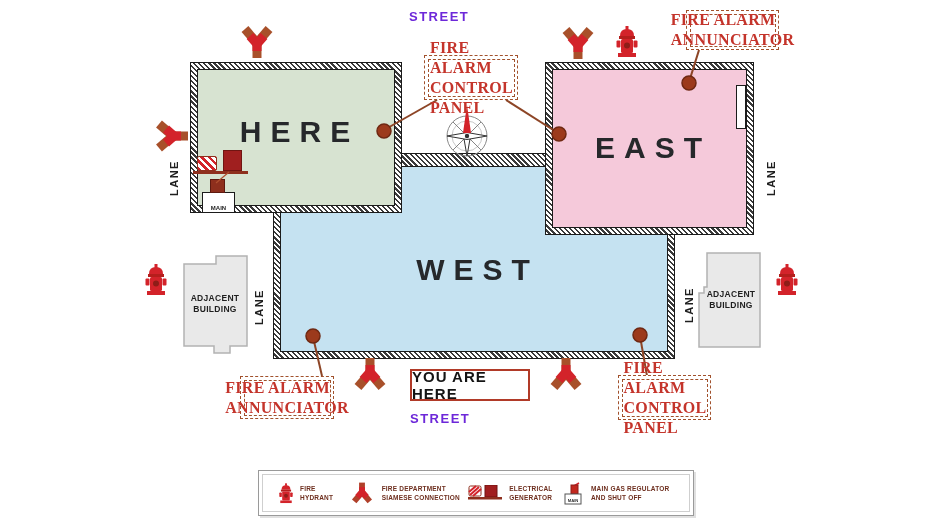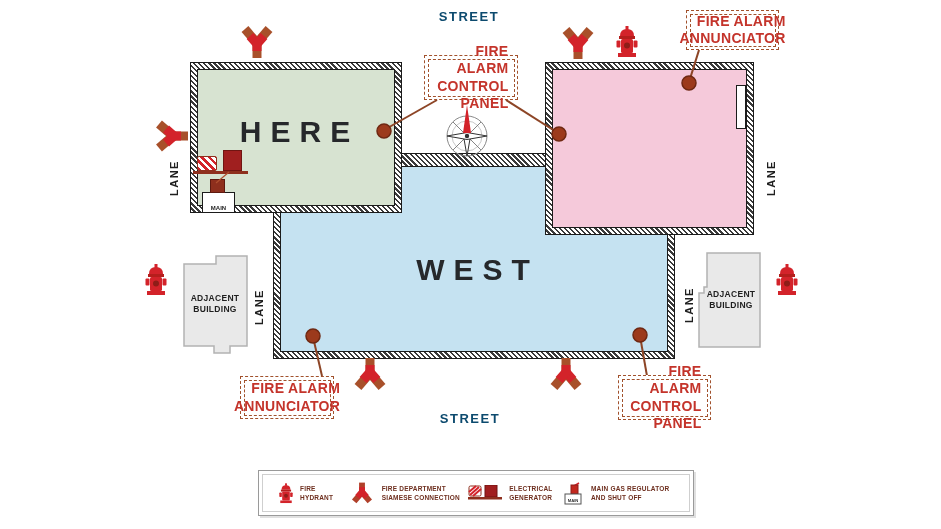"STREET" .street { color: #0c4a6e -> #6d28d9; text-align: center -> none }
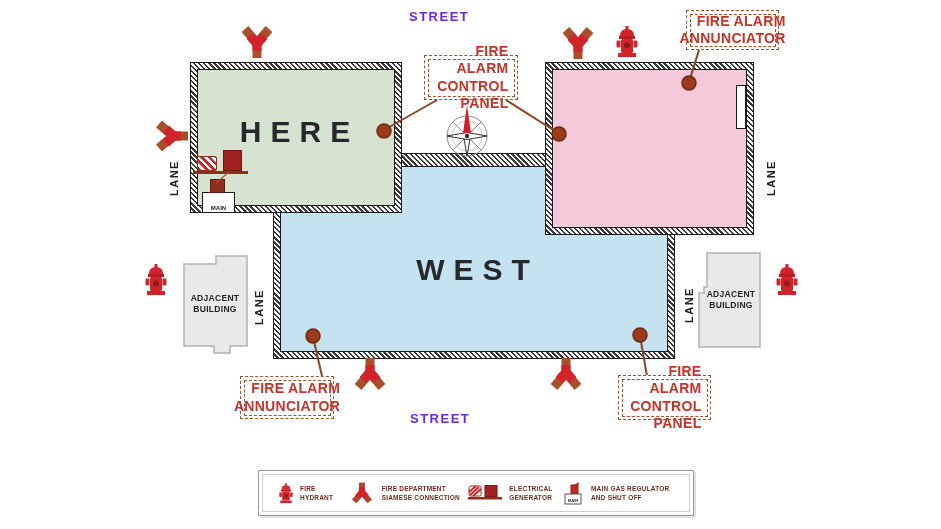"FIRE ALARM ANNUNCIATOR" .tag-in { font-family: none -> Liberation Serif, serif; font-size: 14px -> 16px; text-align: right -> left }
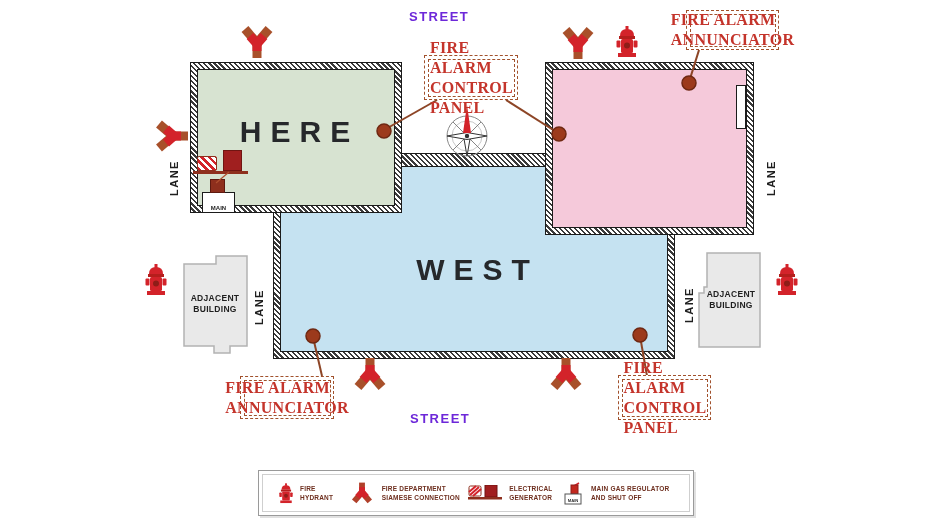"EAST" div.bname { html: none -> <div>EAST</div> }
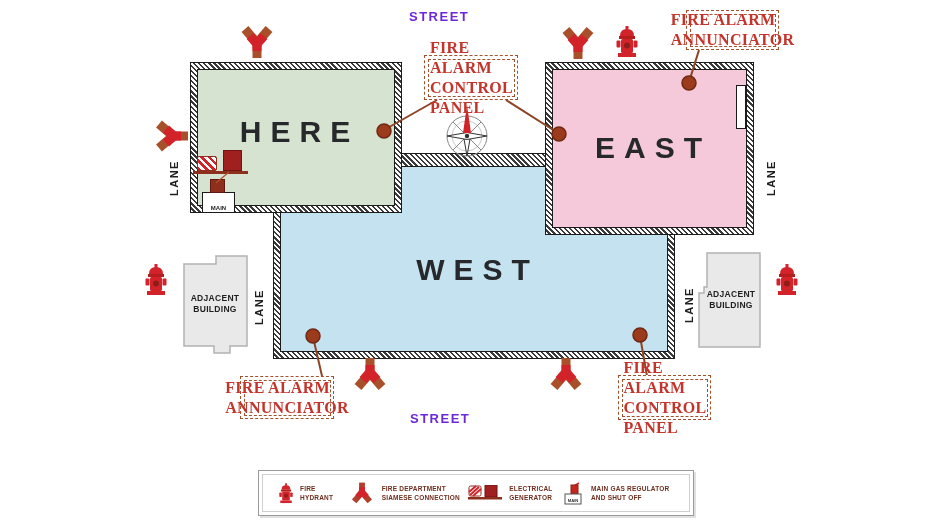"YOU ARE HERE" div.yah { html: none -> <div> <span>YOU ARE HERE</span> </div> }
